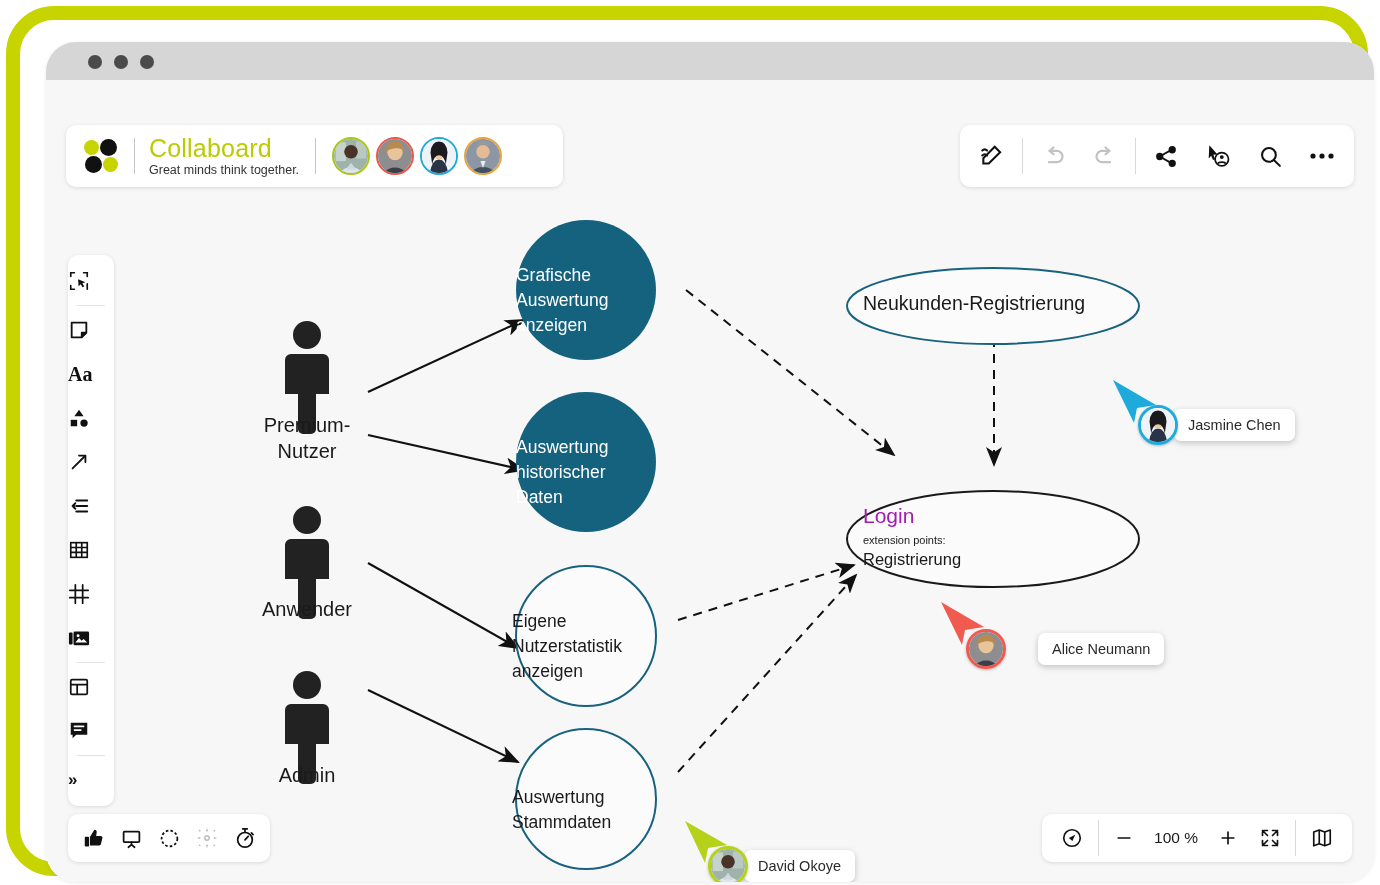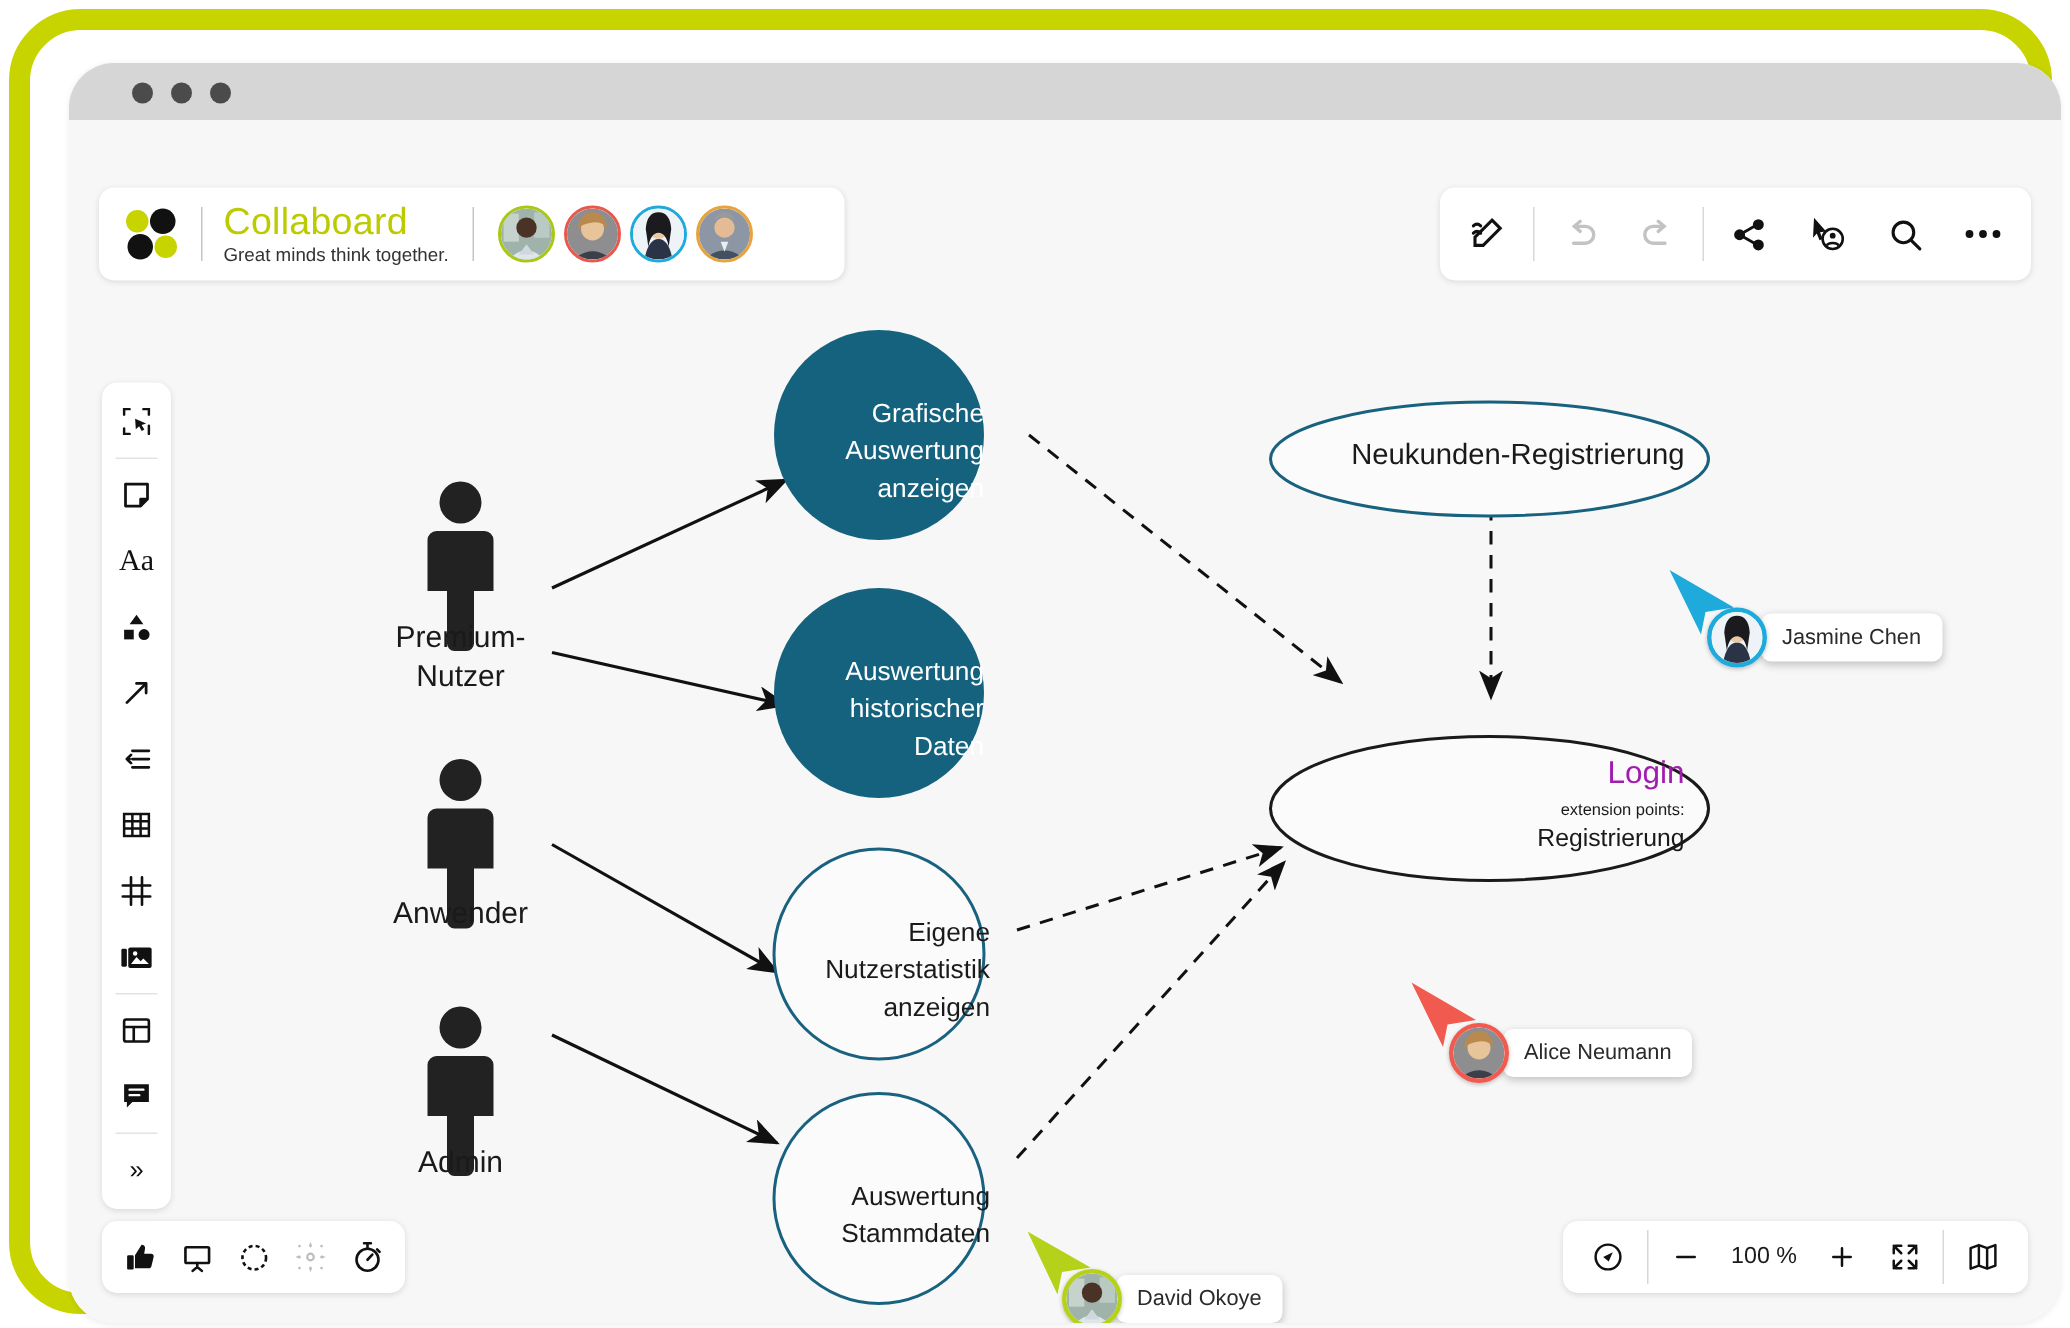"Grafische" .node-txt { text-align: right -> left }
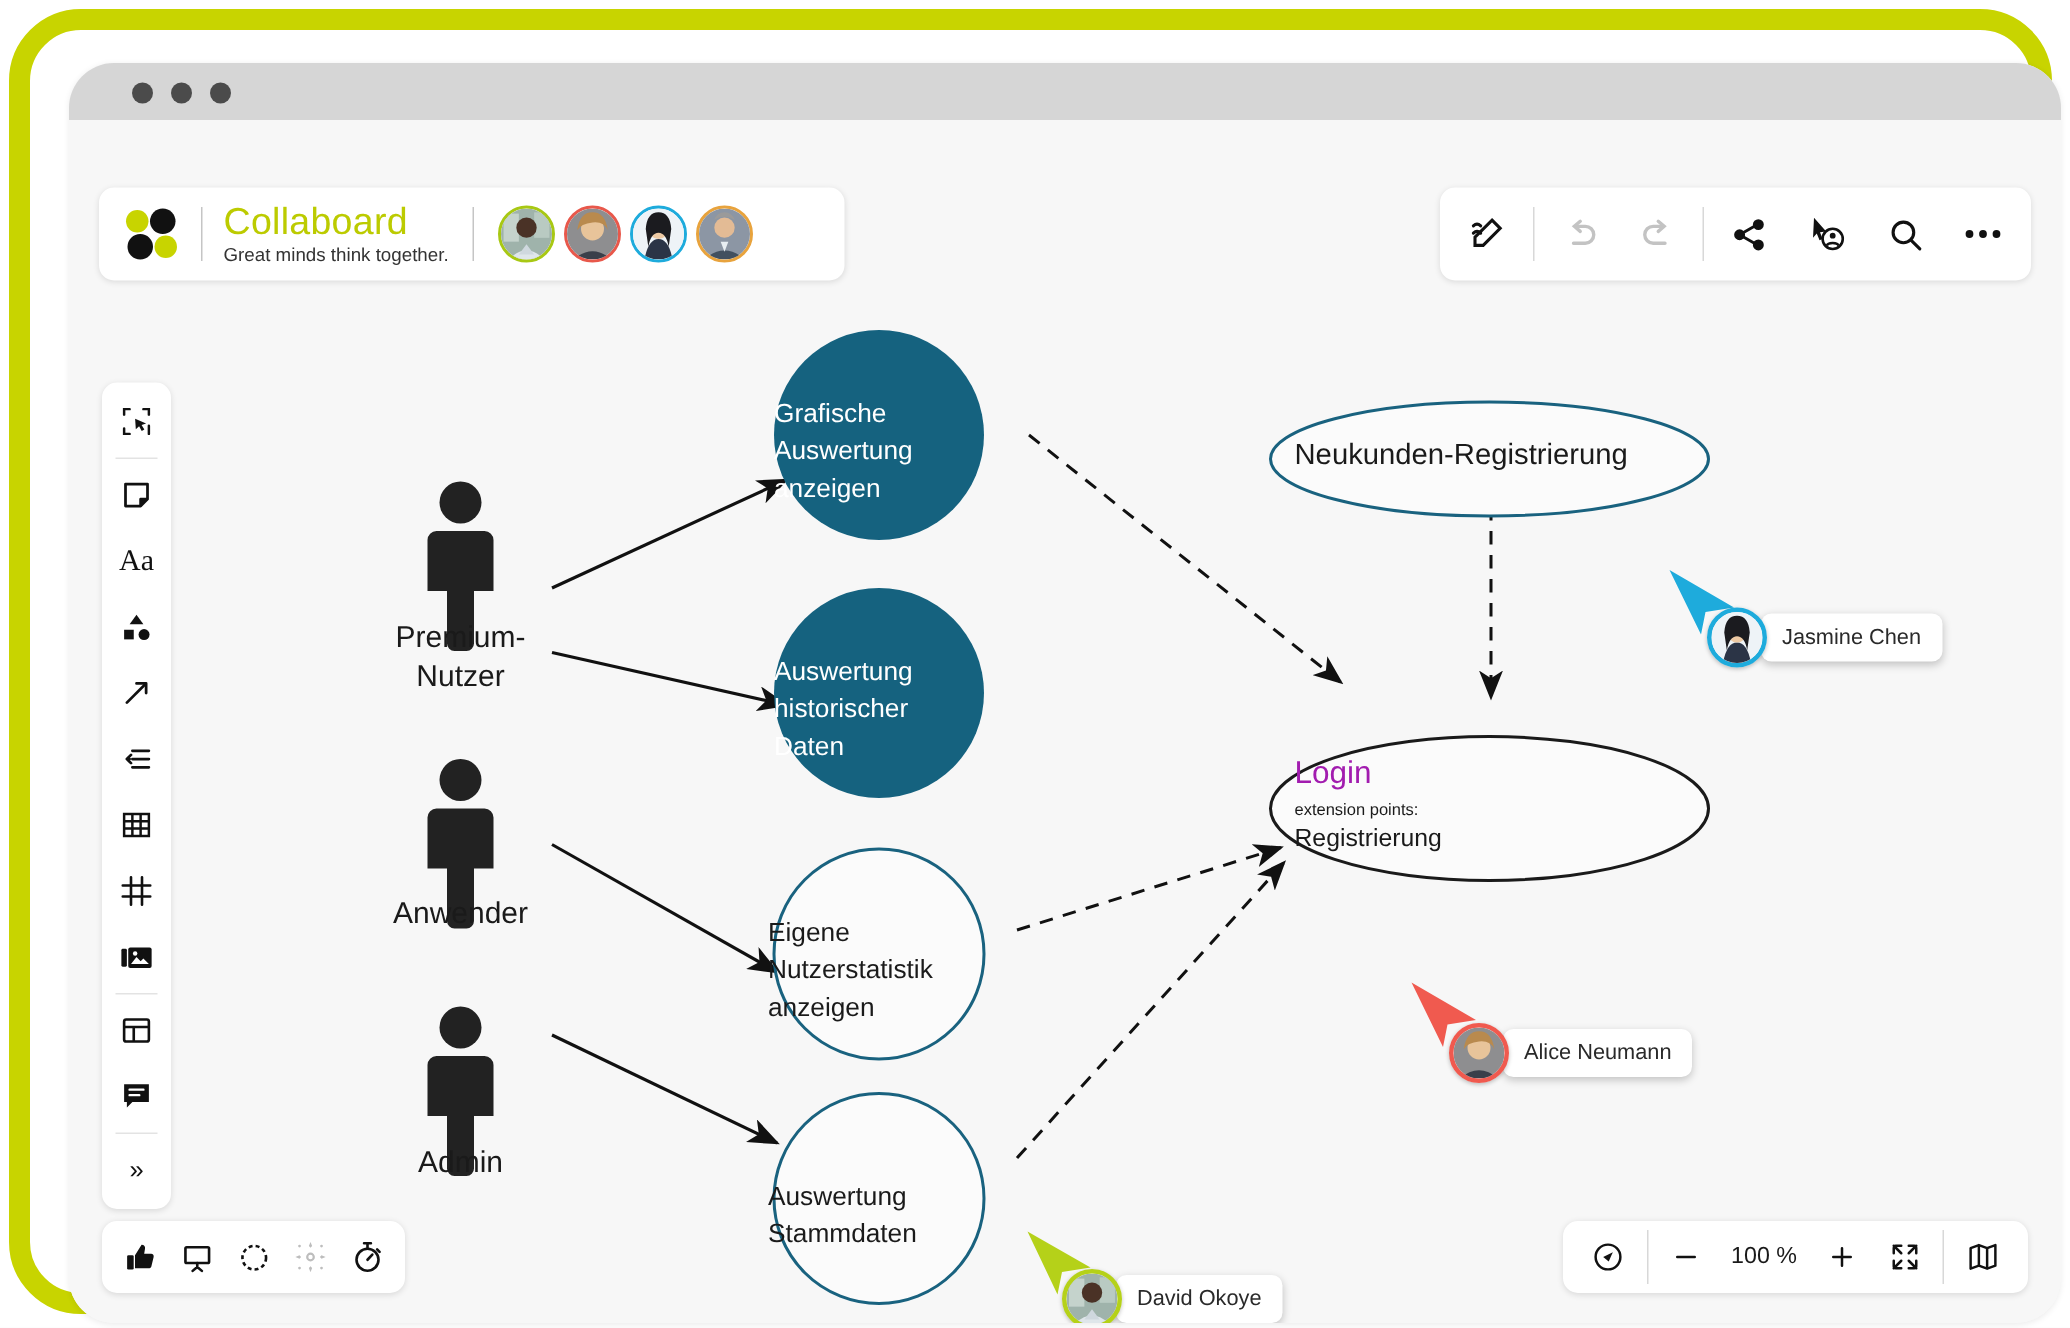"Aa" .lt { font-weight: none -> bold; justify-content: center -> flex-start }
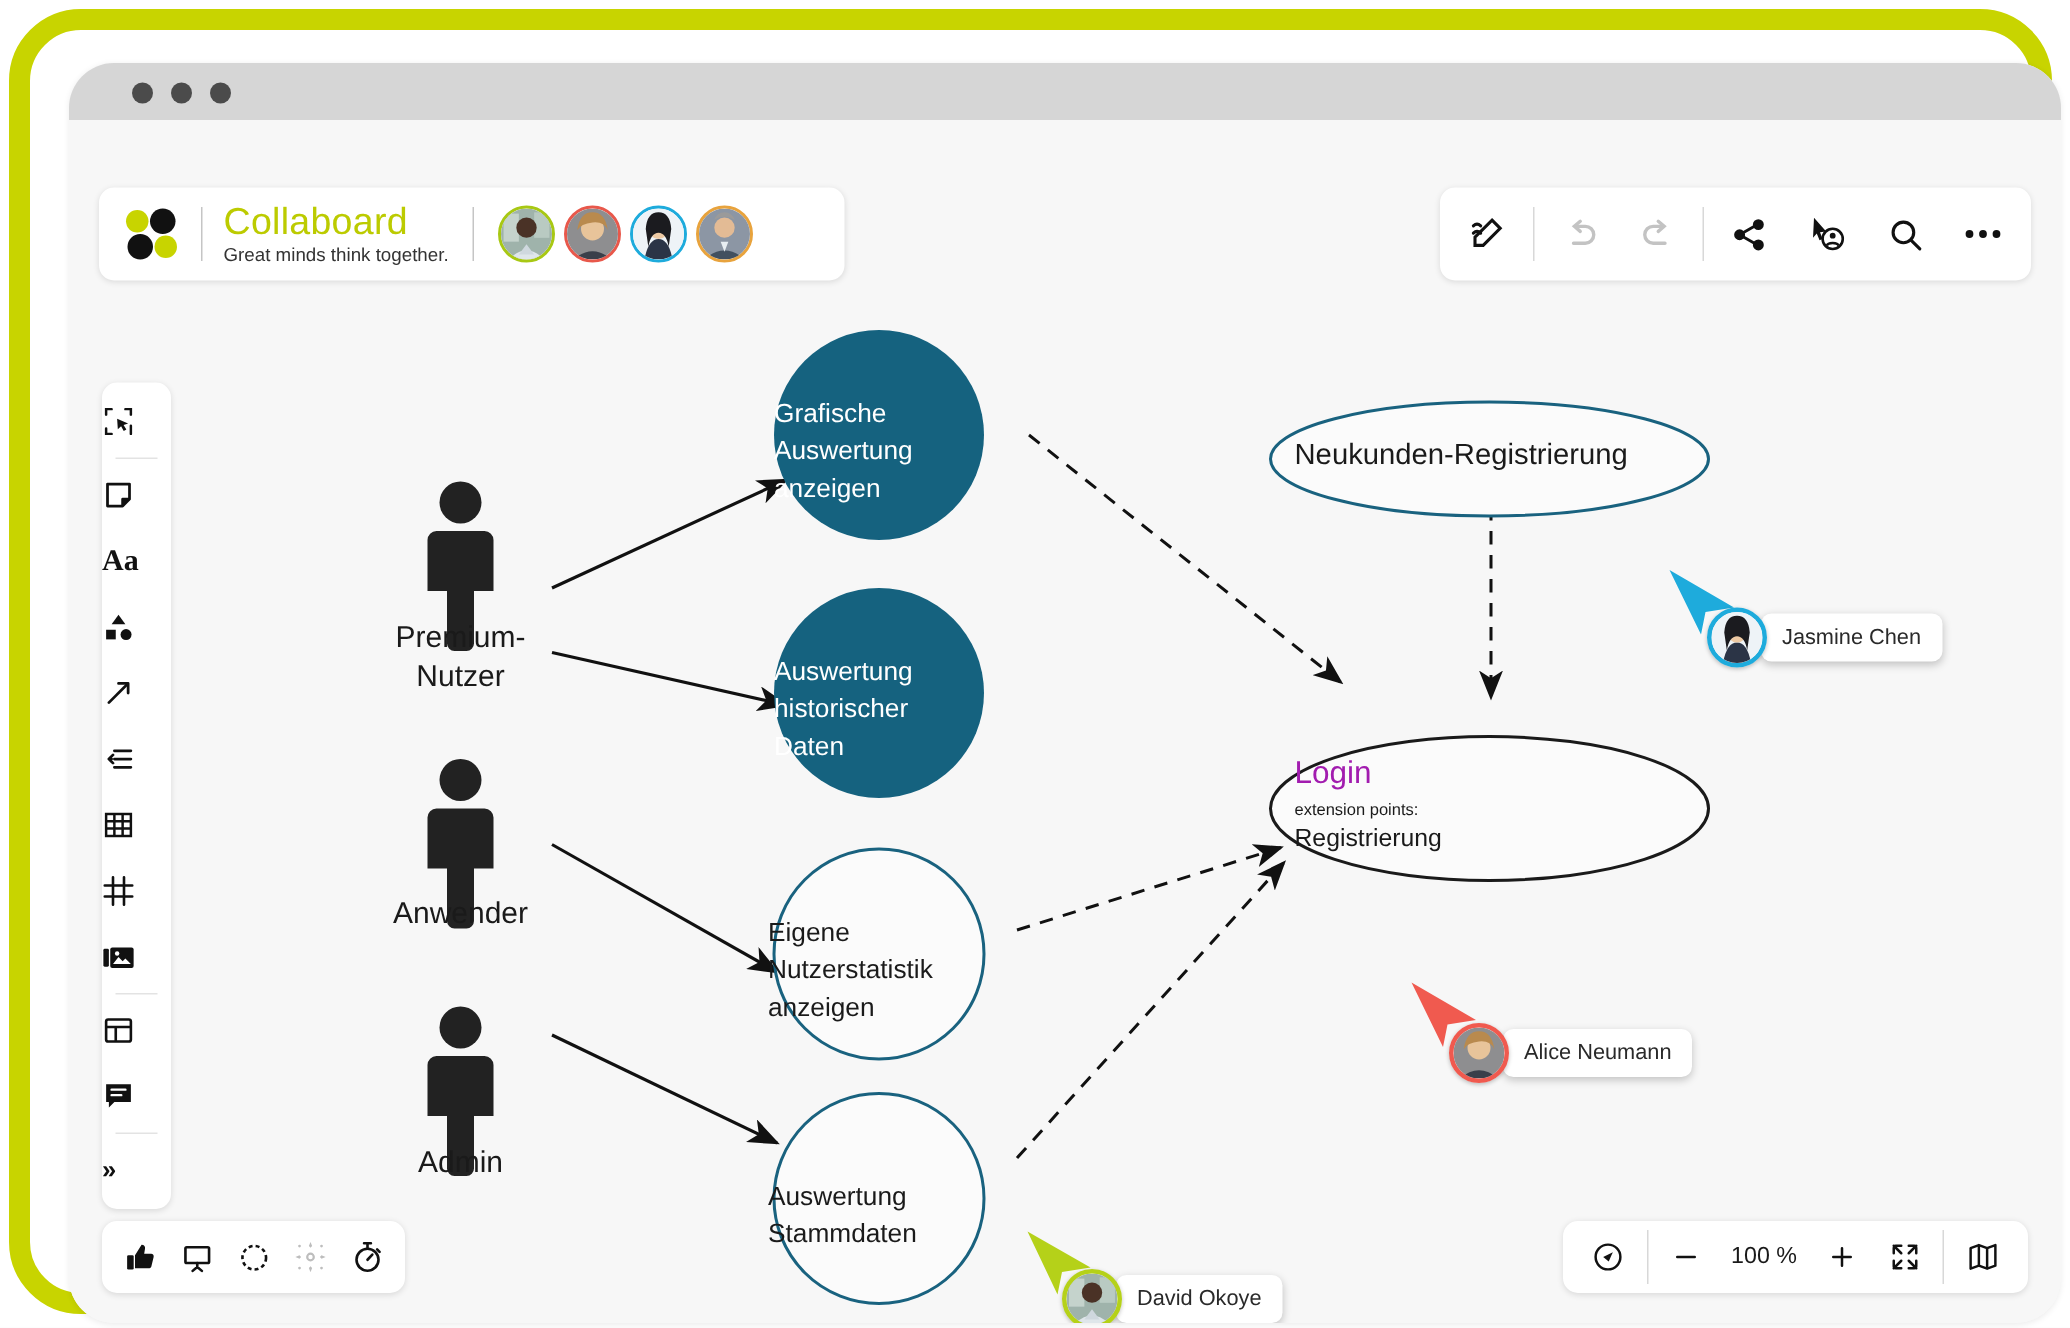"Alice Neumann" div.cursor { gap: none -> 36px; top: 602px -> 549px }
